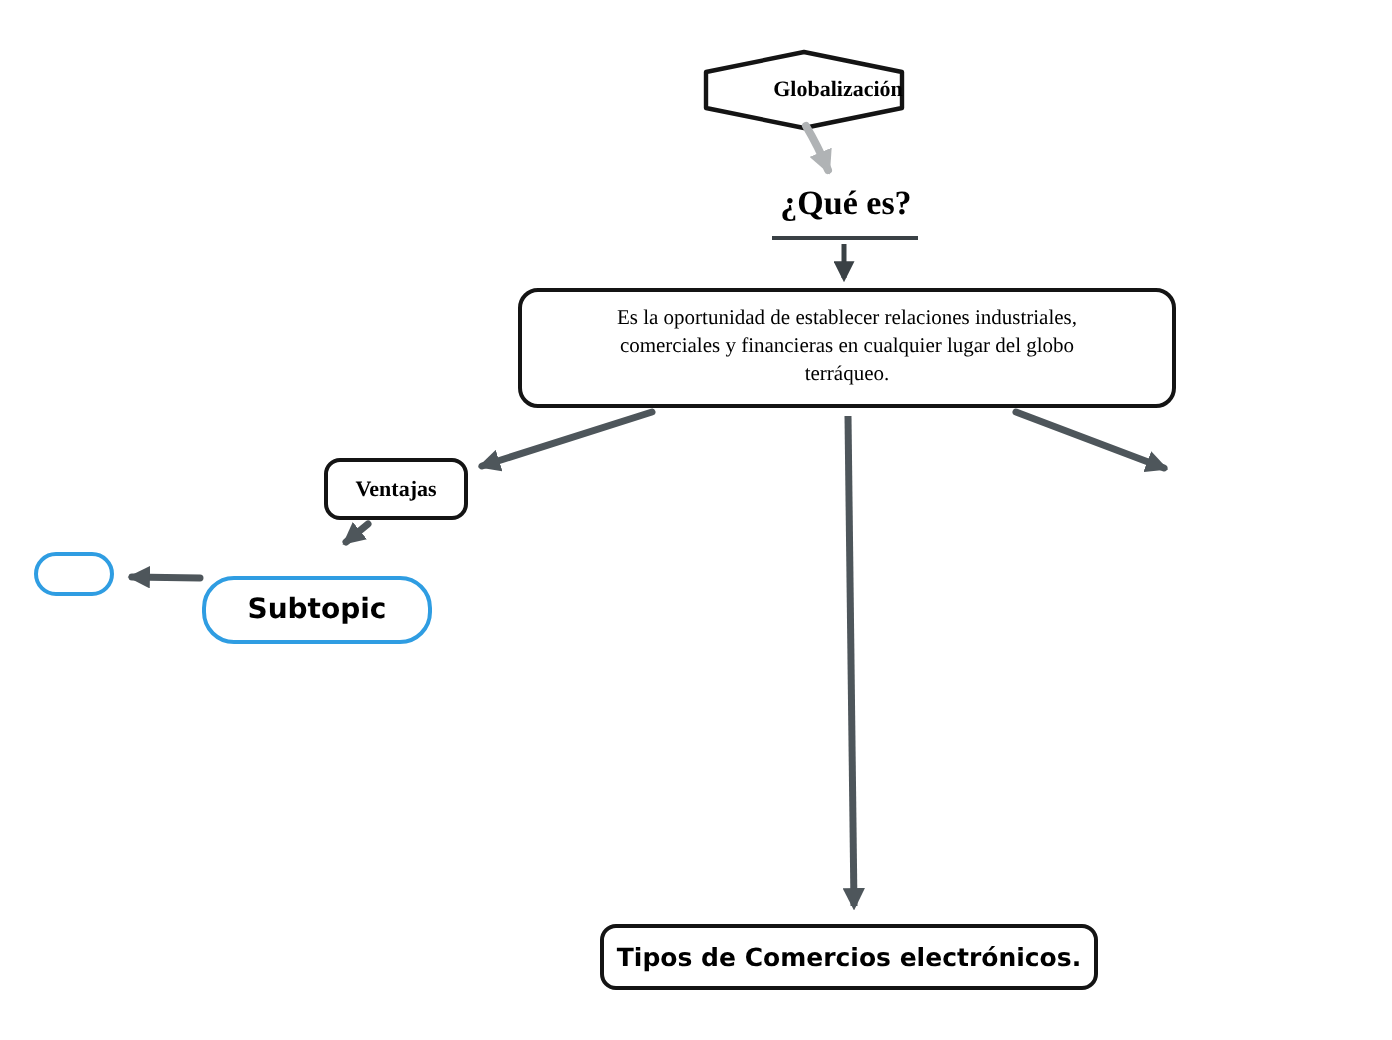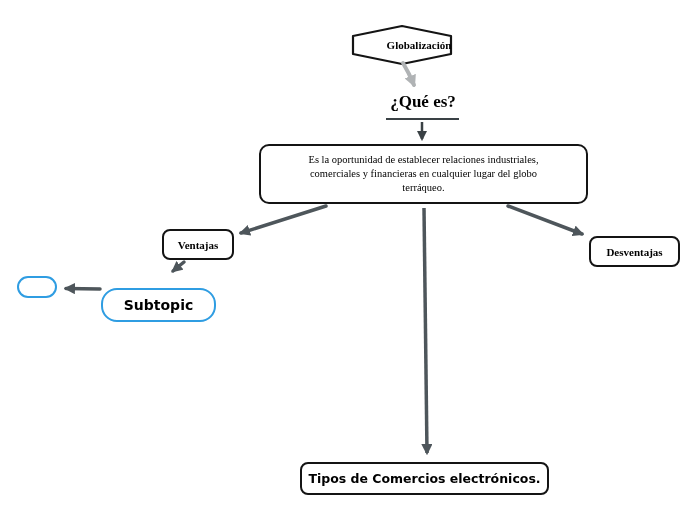"Desventajas" div.node { html: <div>Desventajas</div> -> none }
